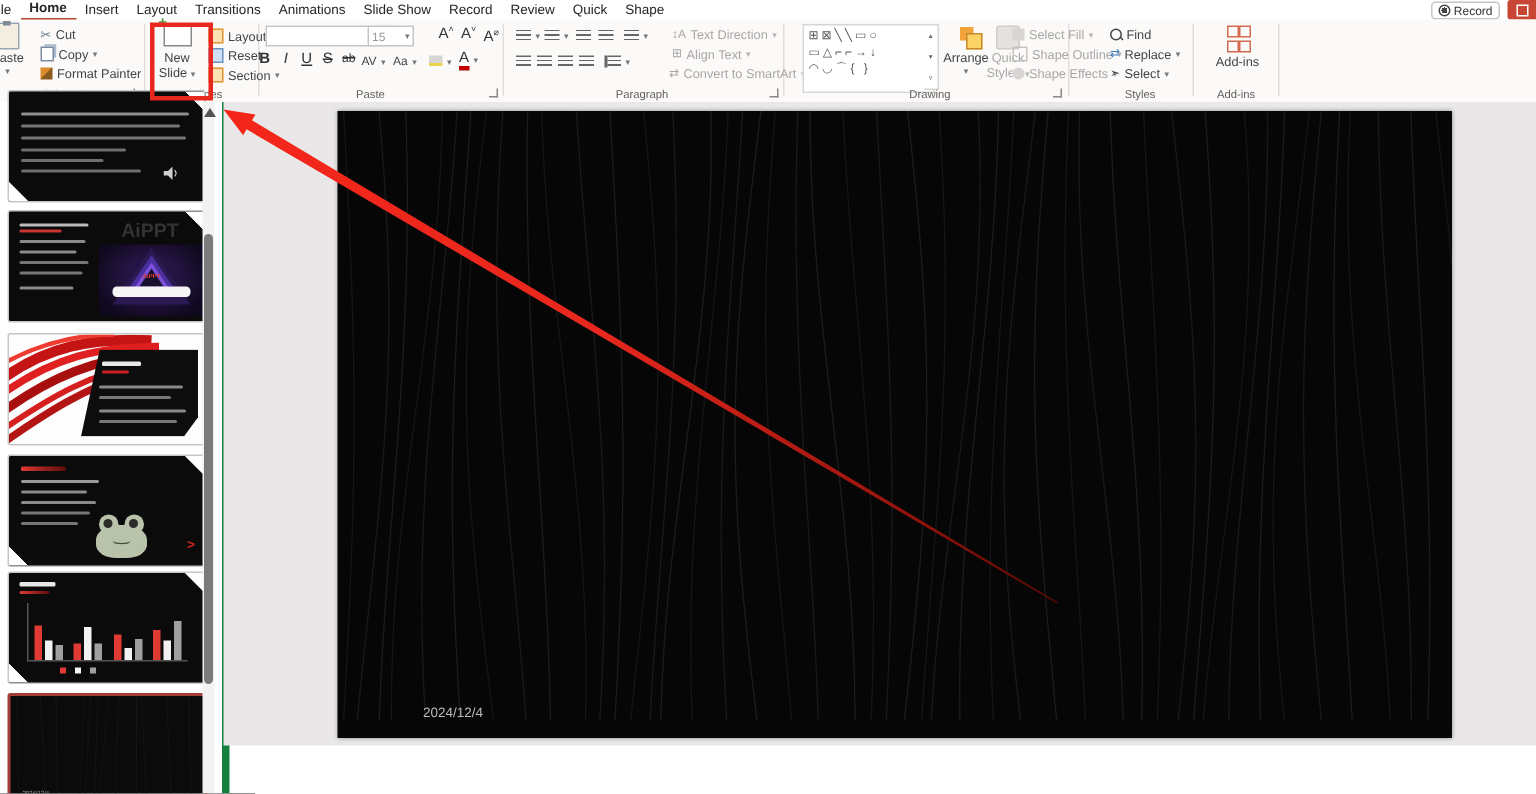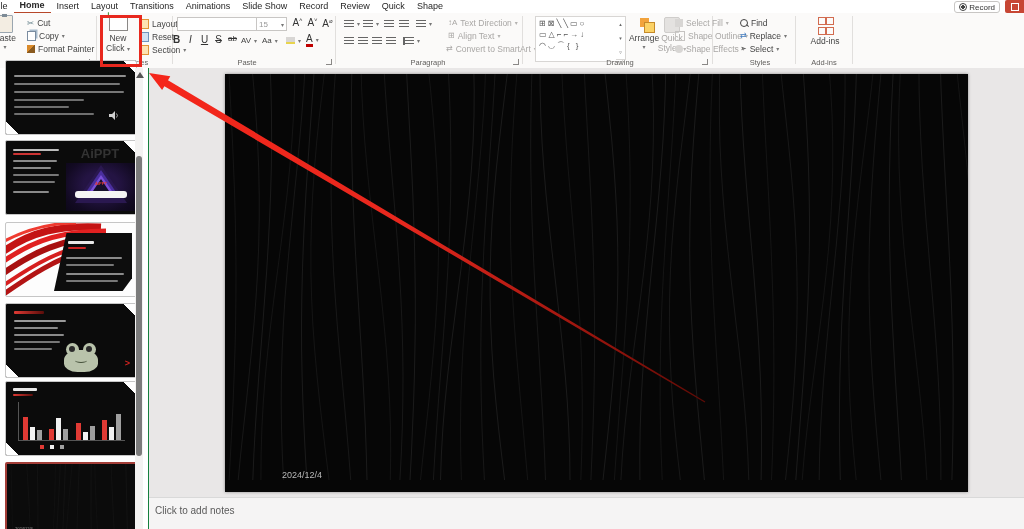"15" div.combo { left: 256px -> 245px }
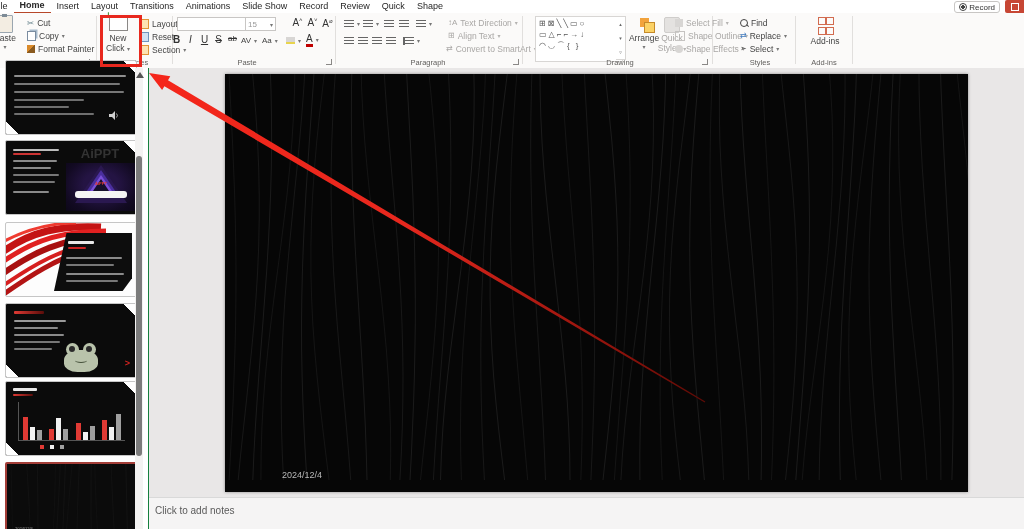"Click" span { text: Click -> Slide }
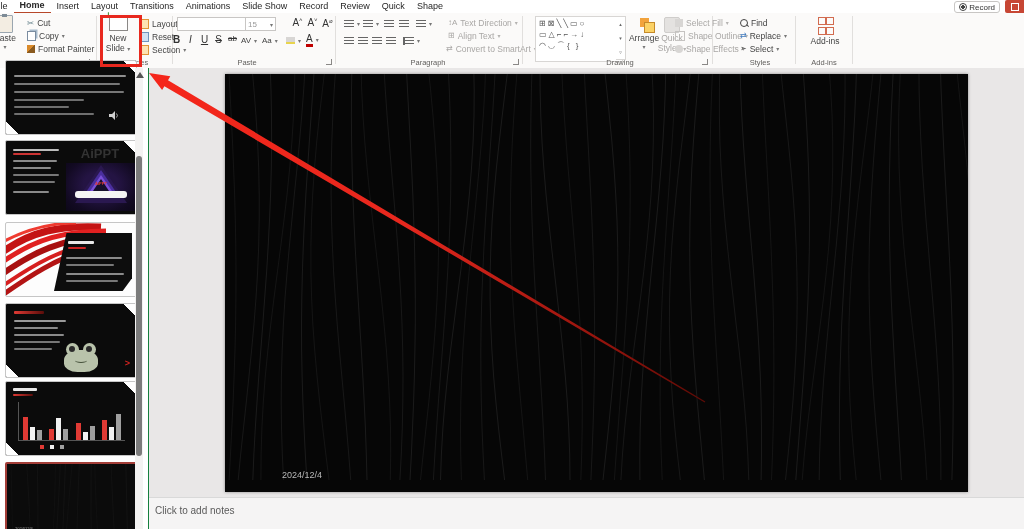"Click to add notes" div.notes { html: <div> <div>Click to add notes</div> </div> -> none }
